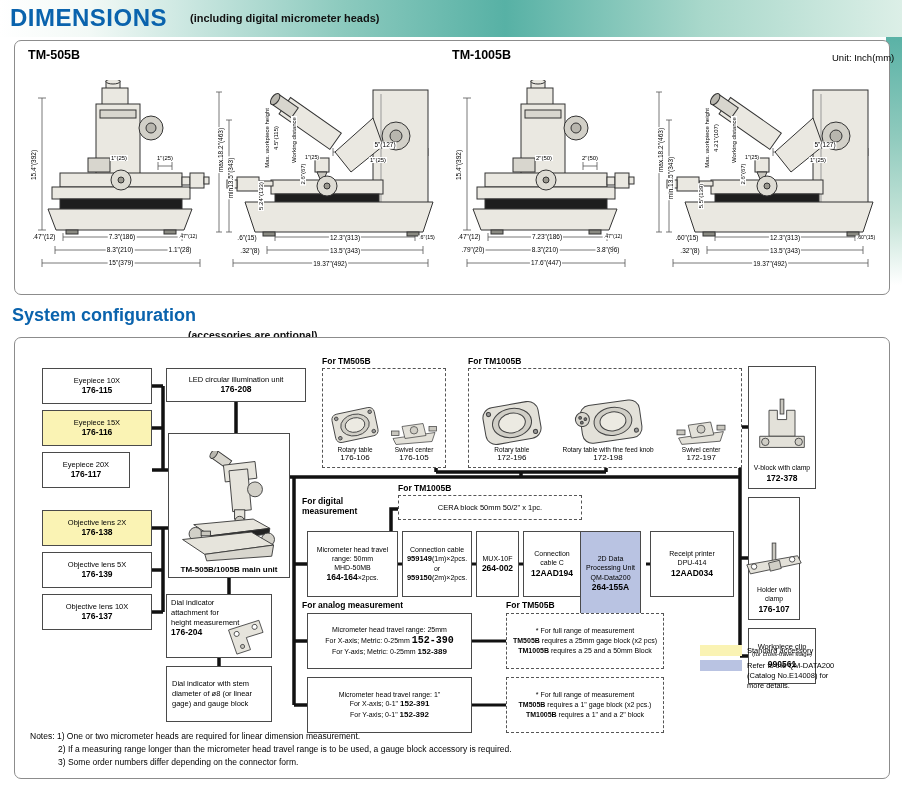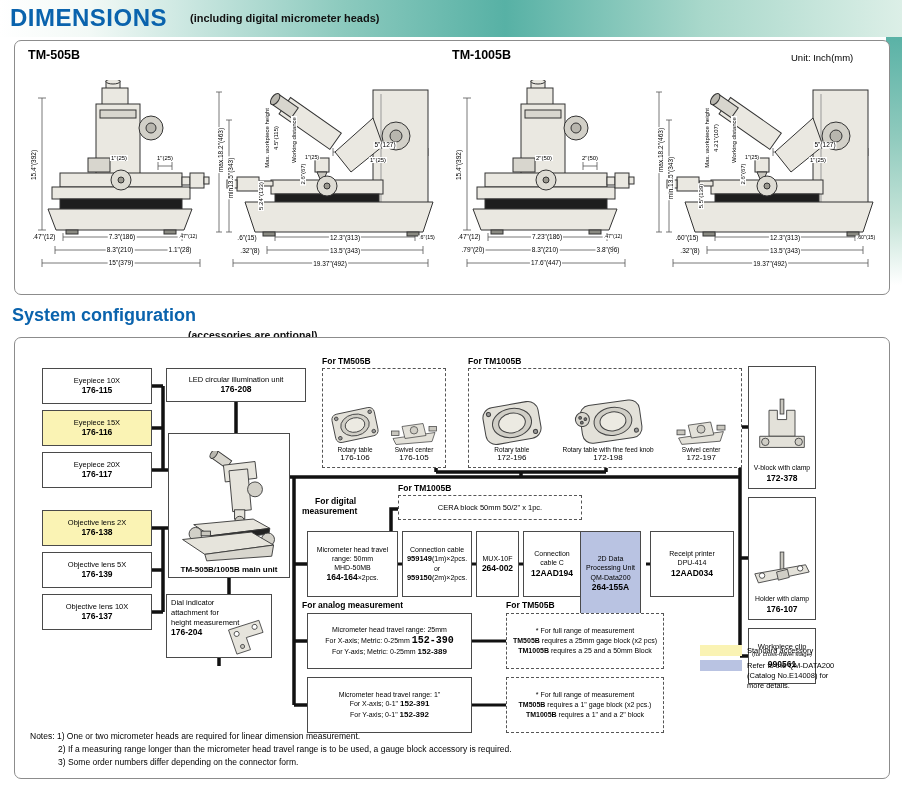"Unit: Inch(mm)" span.unit { left: 791px -> 832px }
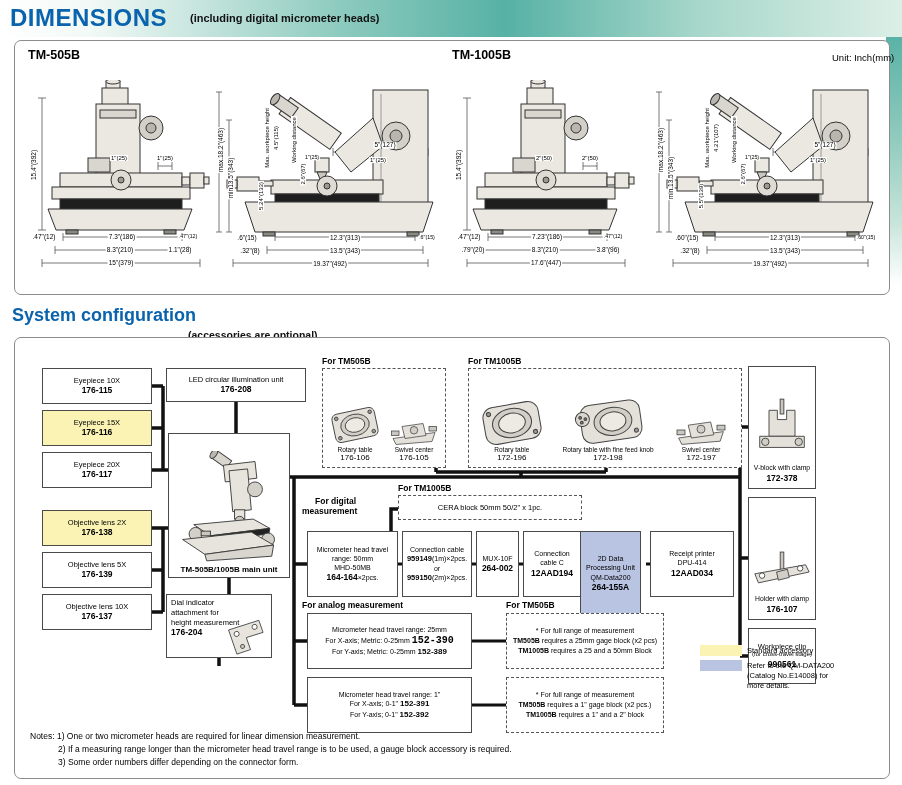"Eyepiece 20X" div.fbox { width: 110px -> 88px }
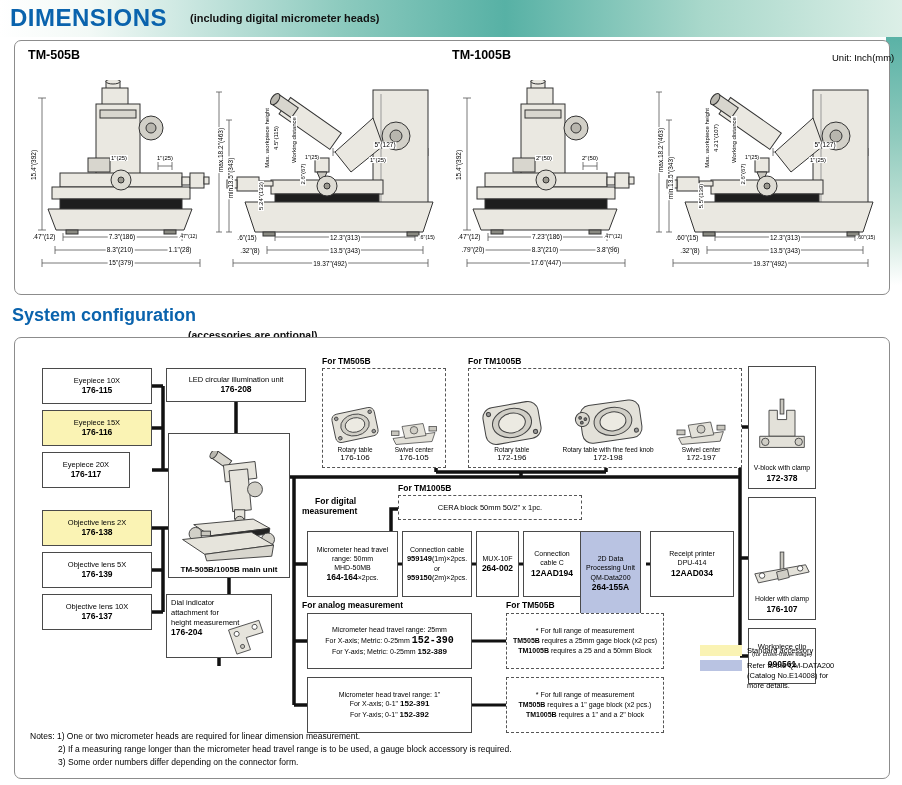"For digital" span.gtitle { margin-left: 13px -> none }
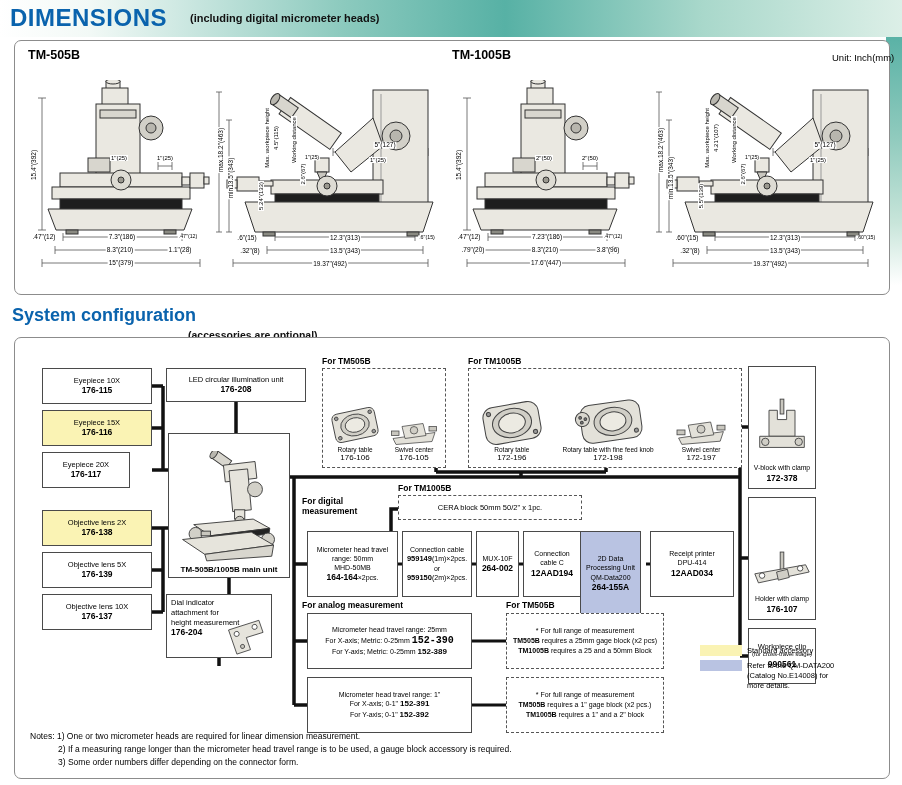"176-107" div.fbox { width: 68px -> 52px }
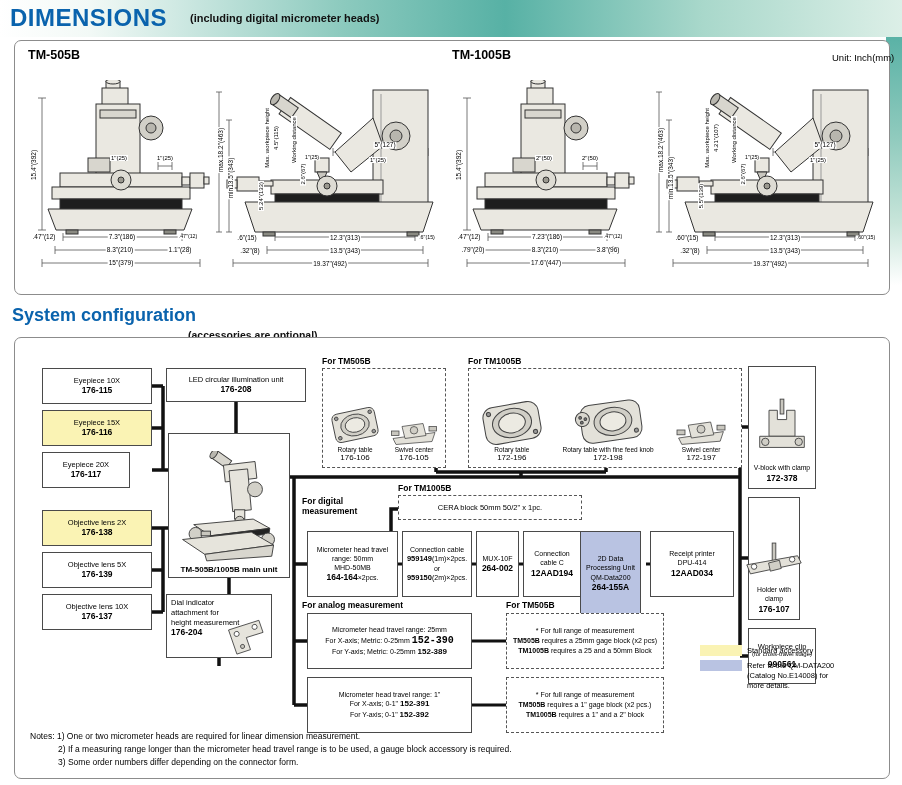"Dial indicator with stem diameter" div.fbox { html: none -> <div> <span>Dial indicator with stem diameter of ø8 (or linear gage) and gauge block</span> </div> }
